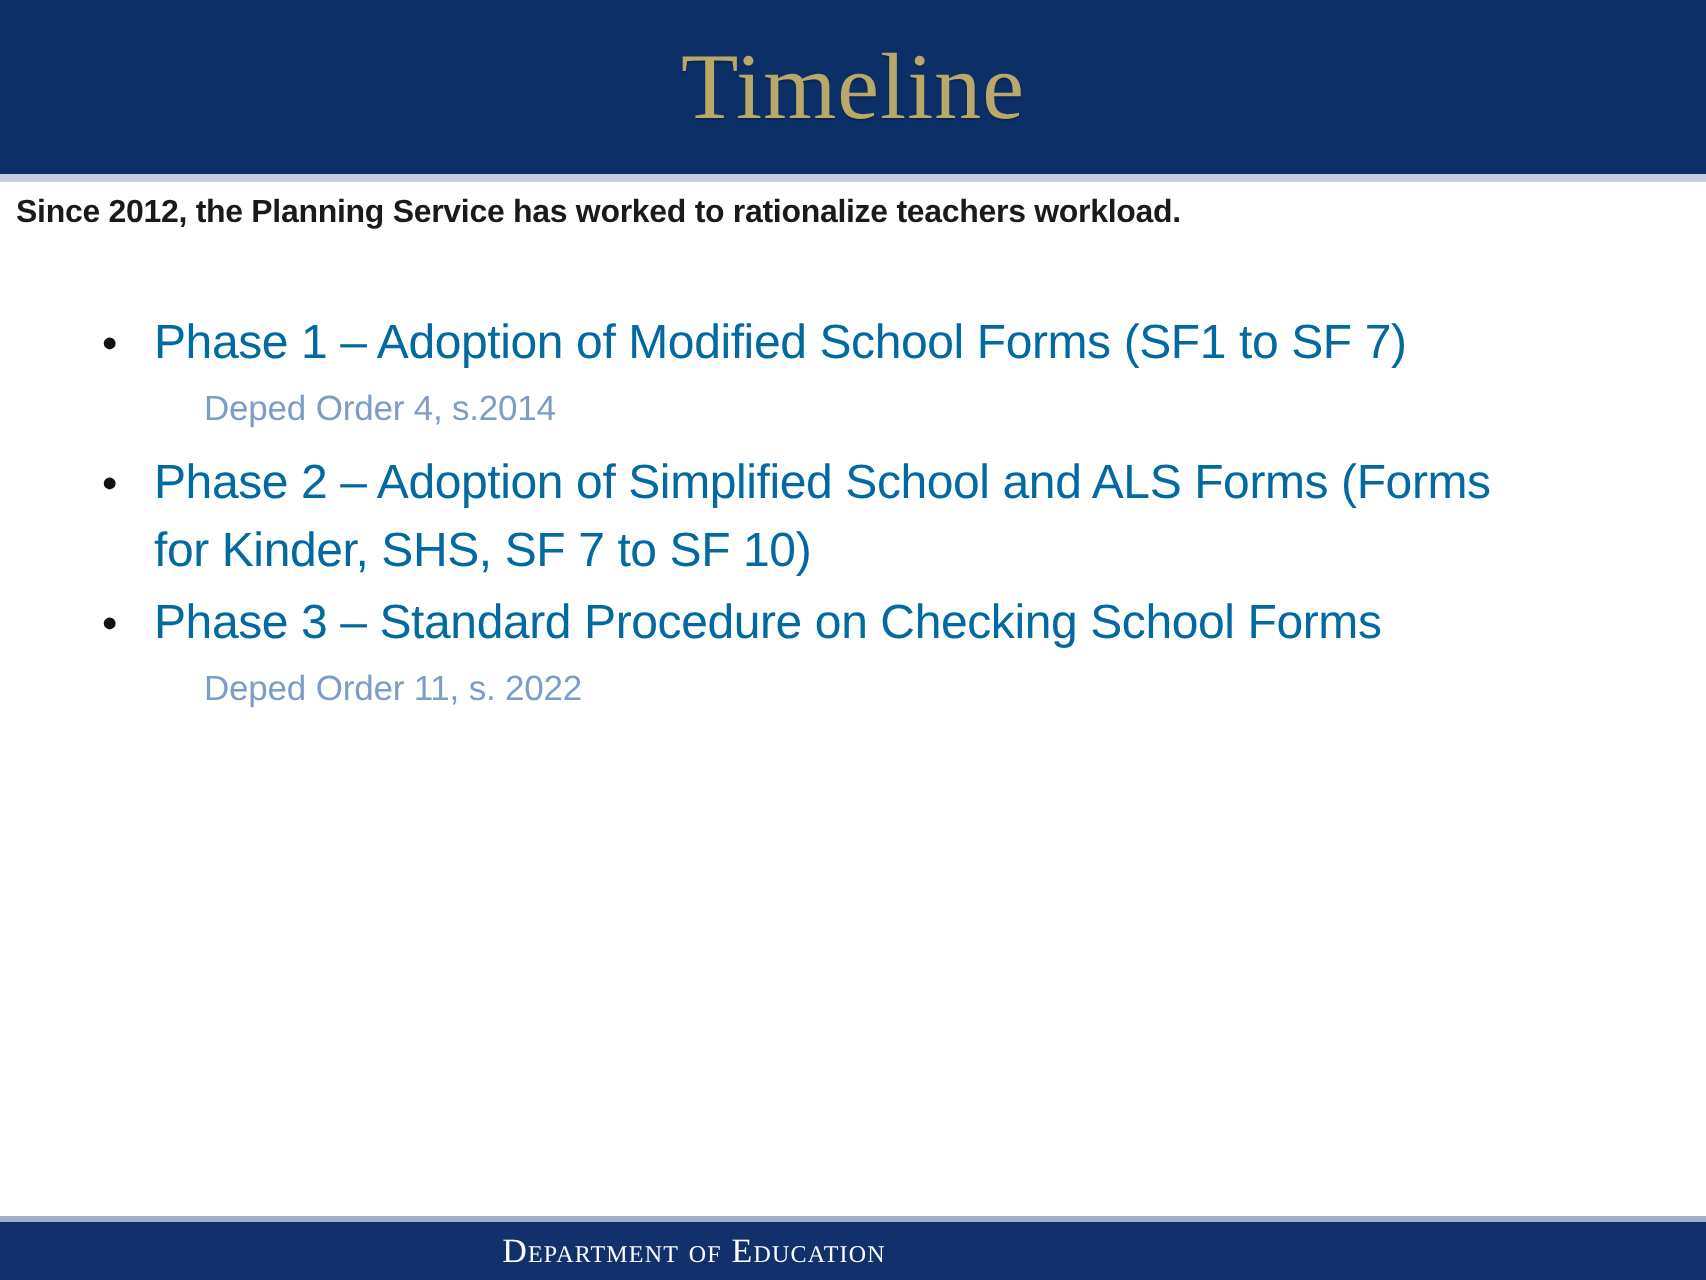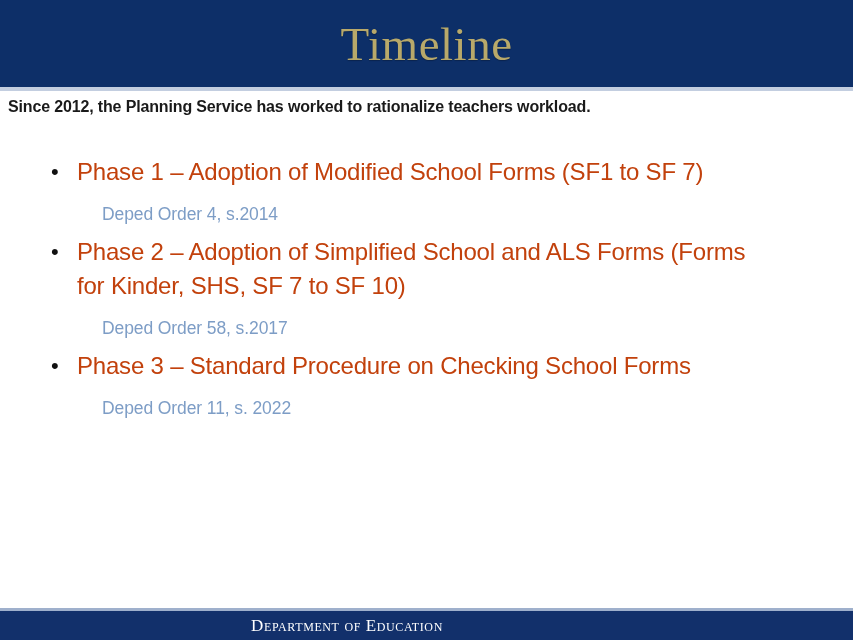"Phase 1 – Adoption of" .bullet-text { color: #c2410c -> #0369a1 }
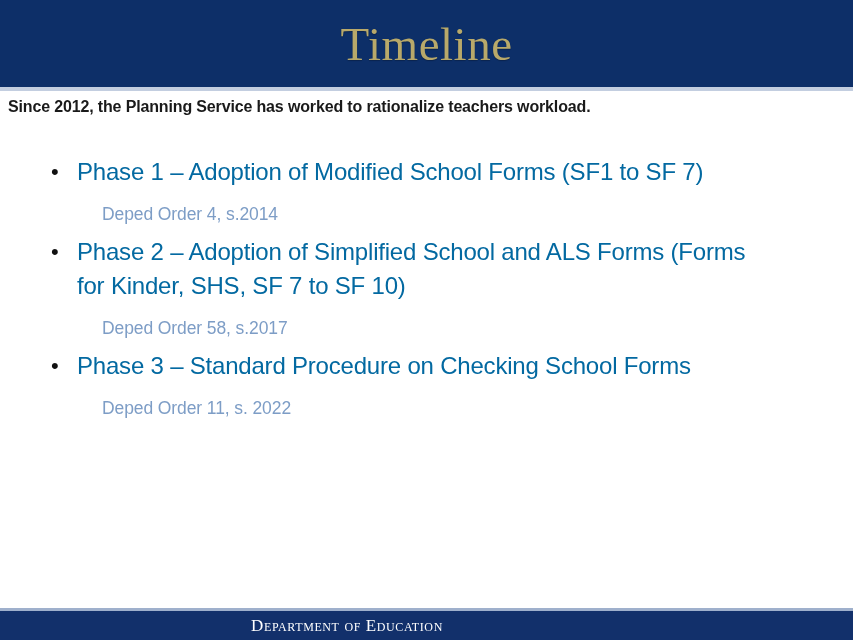"Deped Order 4, s.2014" .bullet-subnote { margin-top: 12px -> 2px }
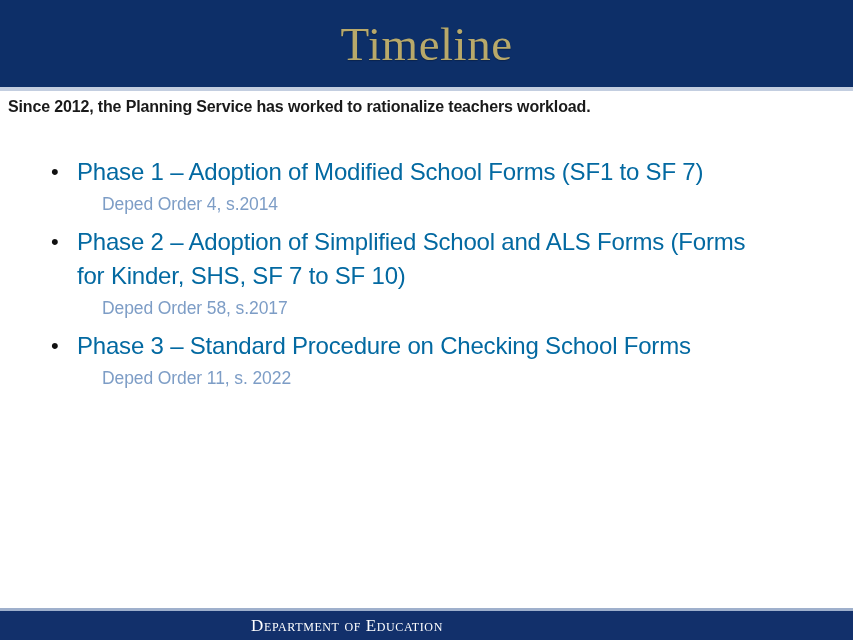"Deped Order 58, s.2017" div.bullet-subnote { html: <div>Deped Order 58, s.2017</div> -> none }
